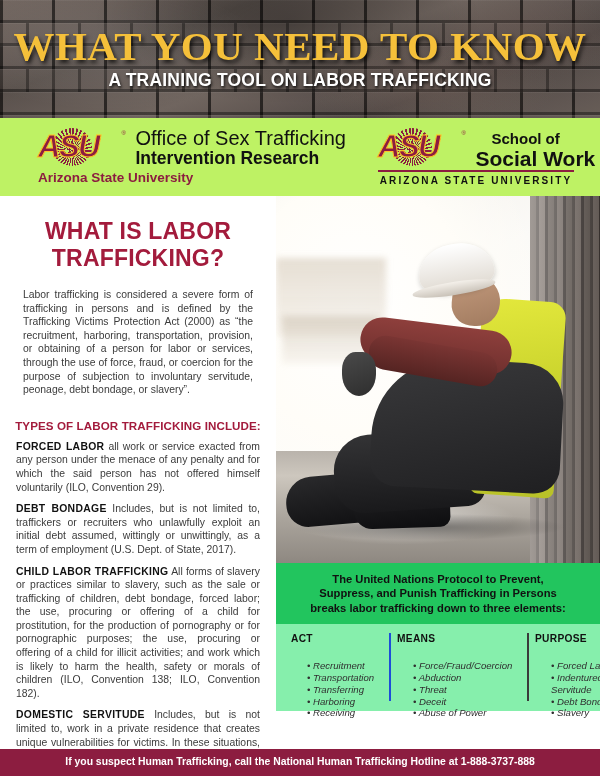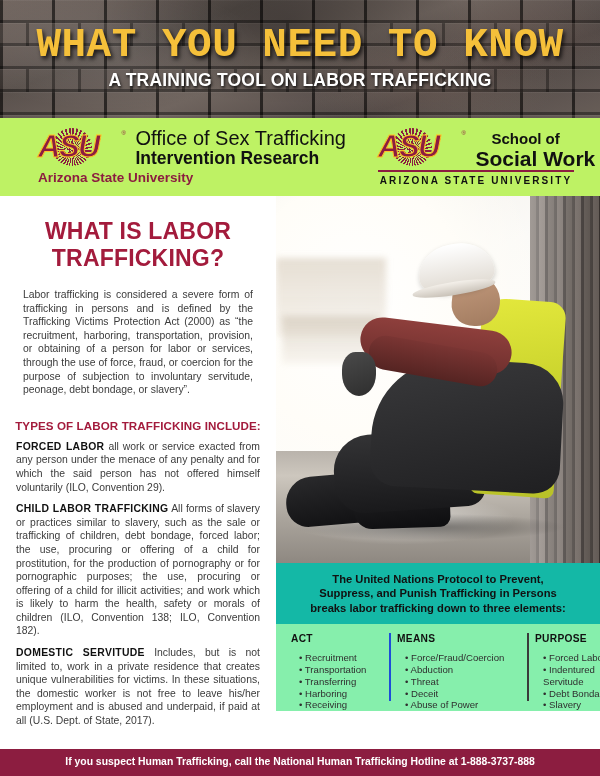"WHAT YOU NEED TO KNOW" .hdr-title { font-family: Liberation Mono, monospace -> Liberation Serif, serif }
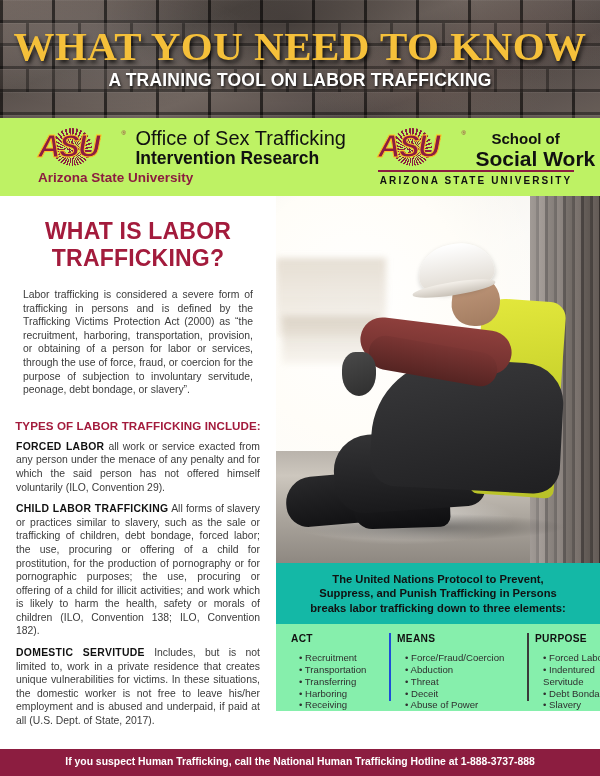"DEBT BONDAGE Includes, but is" p.term-p { html: none -> <p> <b>DEBT BONDAGE</b> <span>Includes, but is not limited to, traffickers or recruiters who unlawfully exploit an initial debt assumed, wittingly or unwittingly, as a term of employment (U.S. Dept. of State, 2017).</span> </p> }
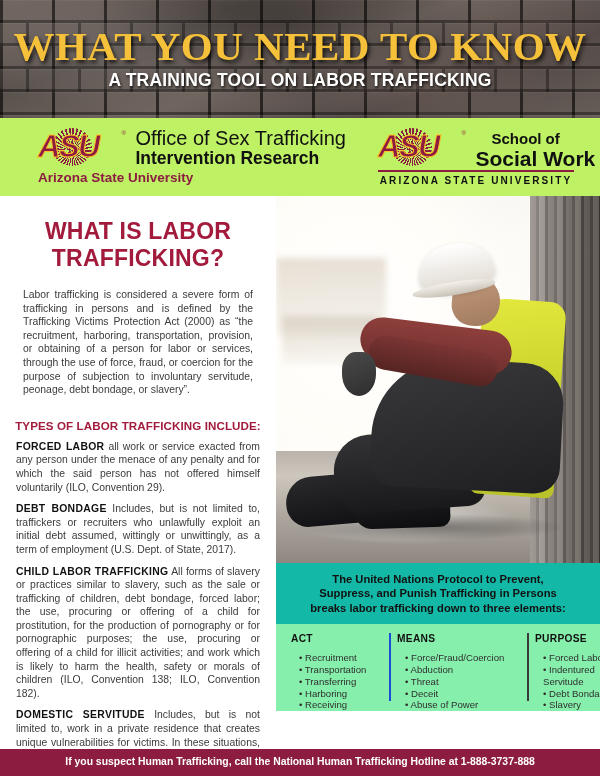"The United Nations Protocol to" .un-head { background: #14b8a6 -> #22c55e }
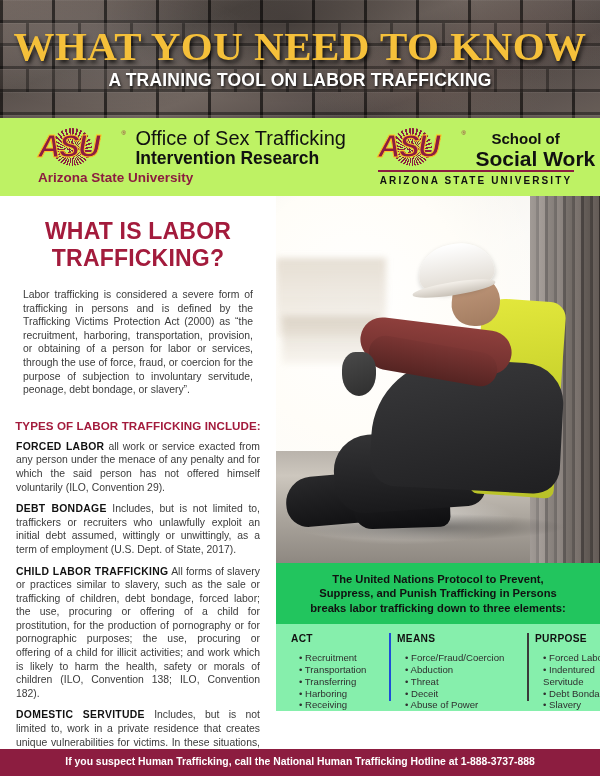"Recruitment" .un-col ul { font-style: none -> italic; margin: 8px -> 16px }
